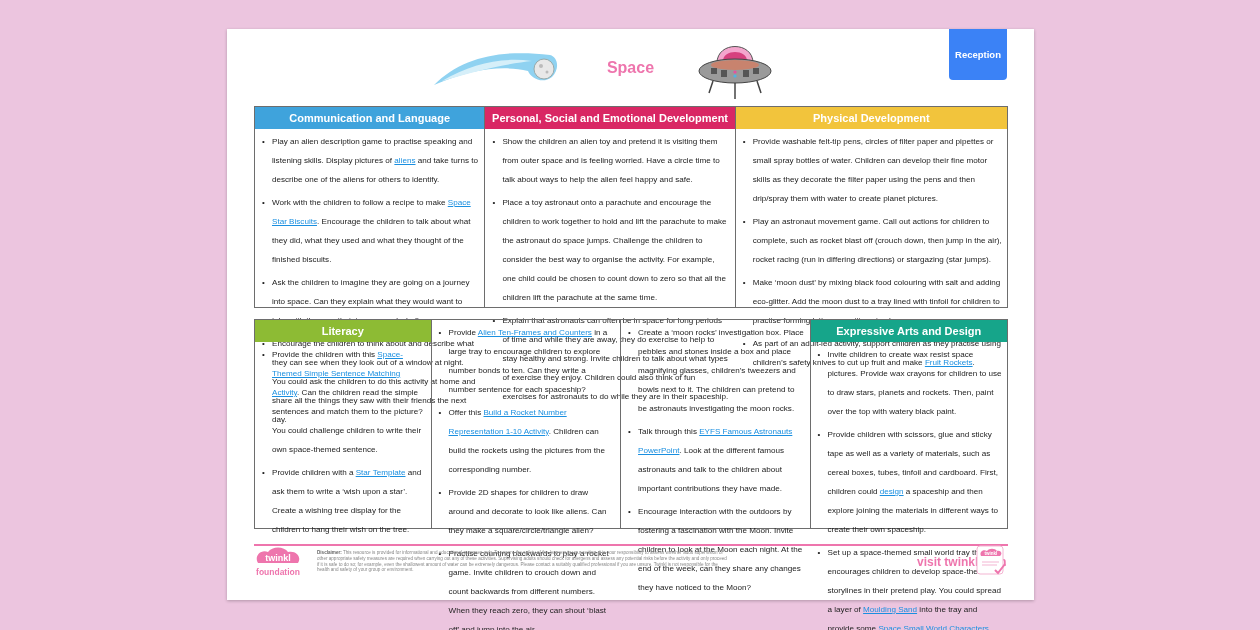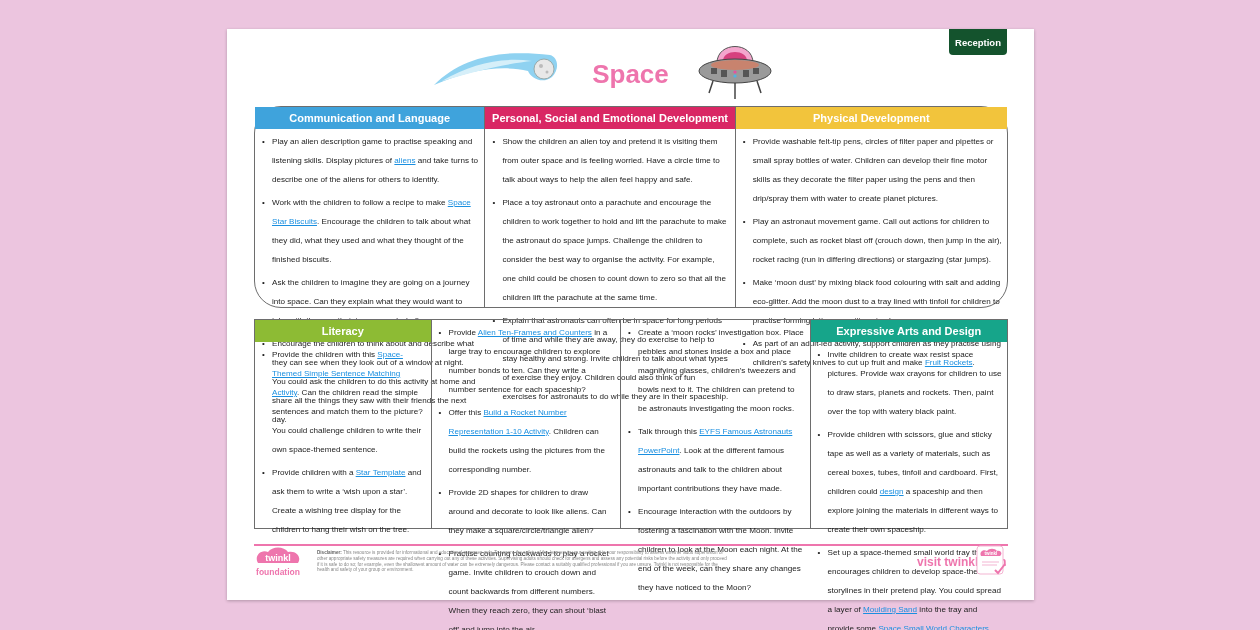"Reception" .badge { background: #14532d -> #3b82f6; height: 26px -> 51px }
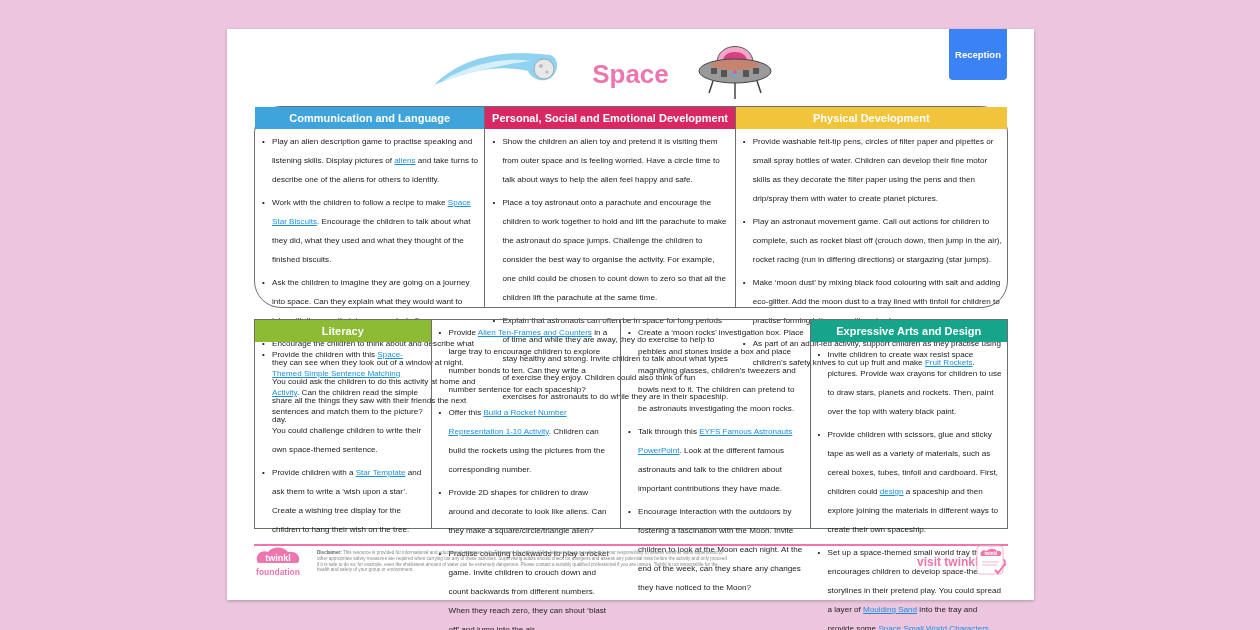"Space" .title { font-size: 26px -> 16px }
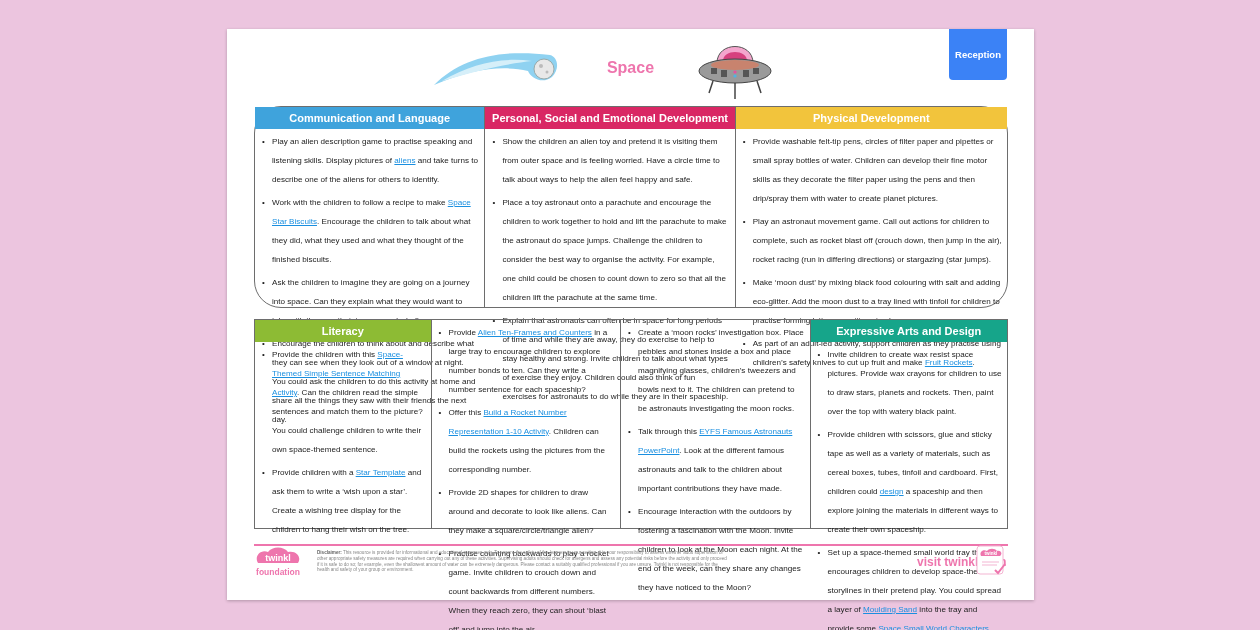"Communication and Language" .row1 { border-radius: 27px -> none }
